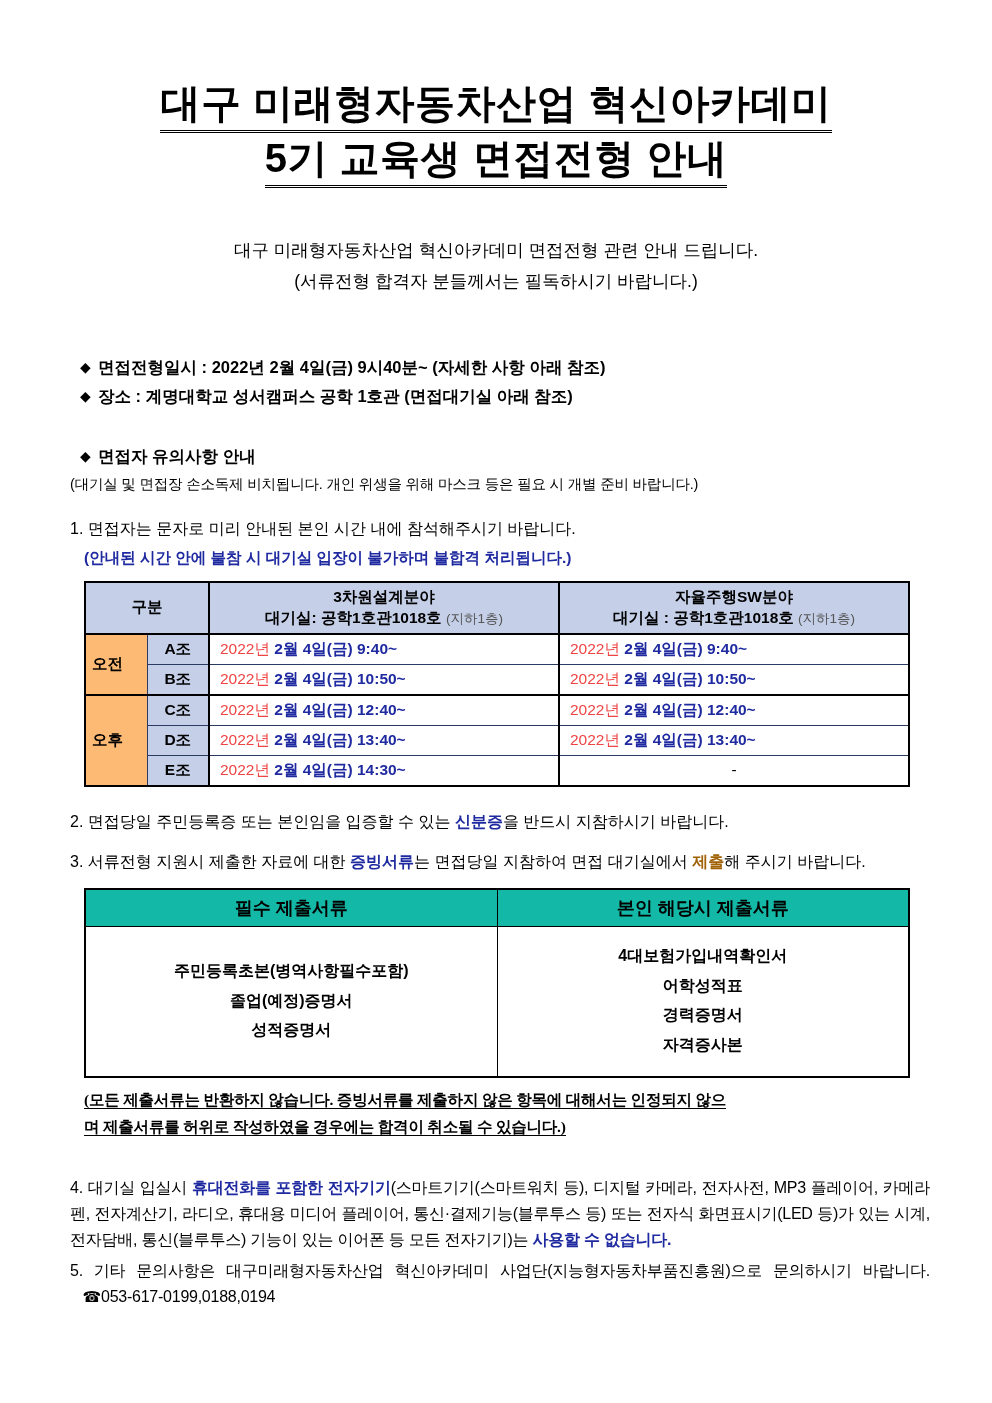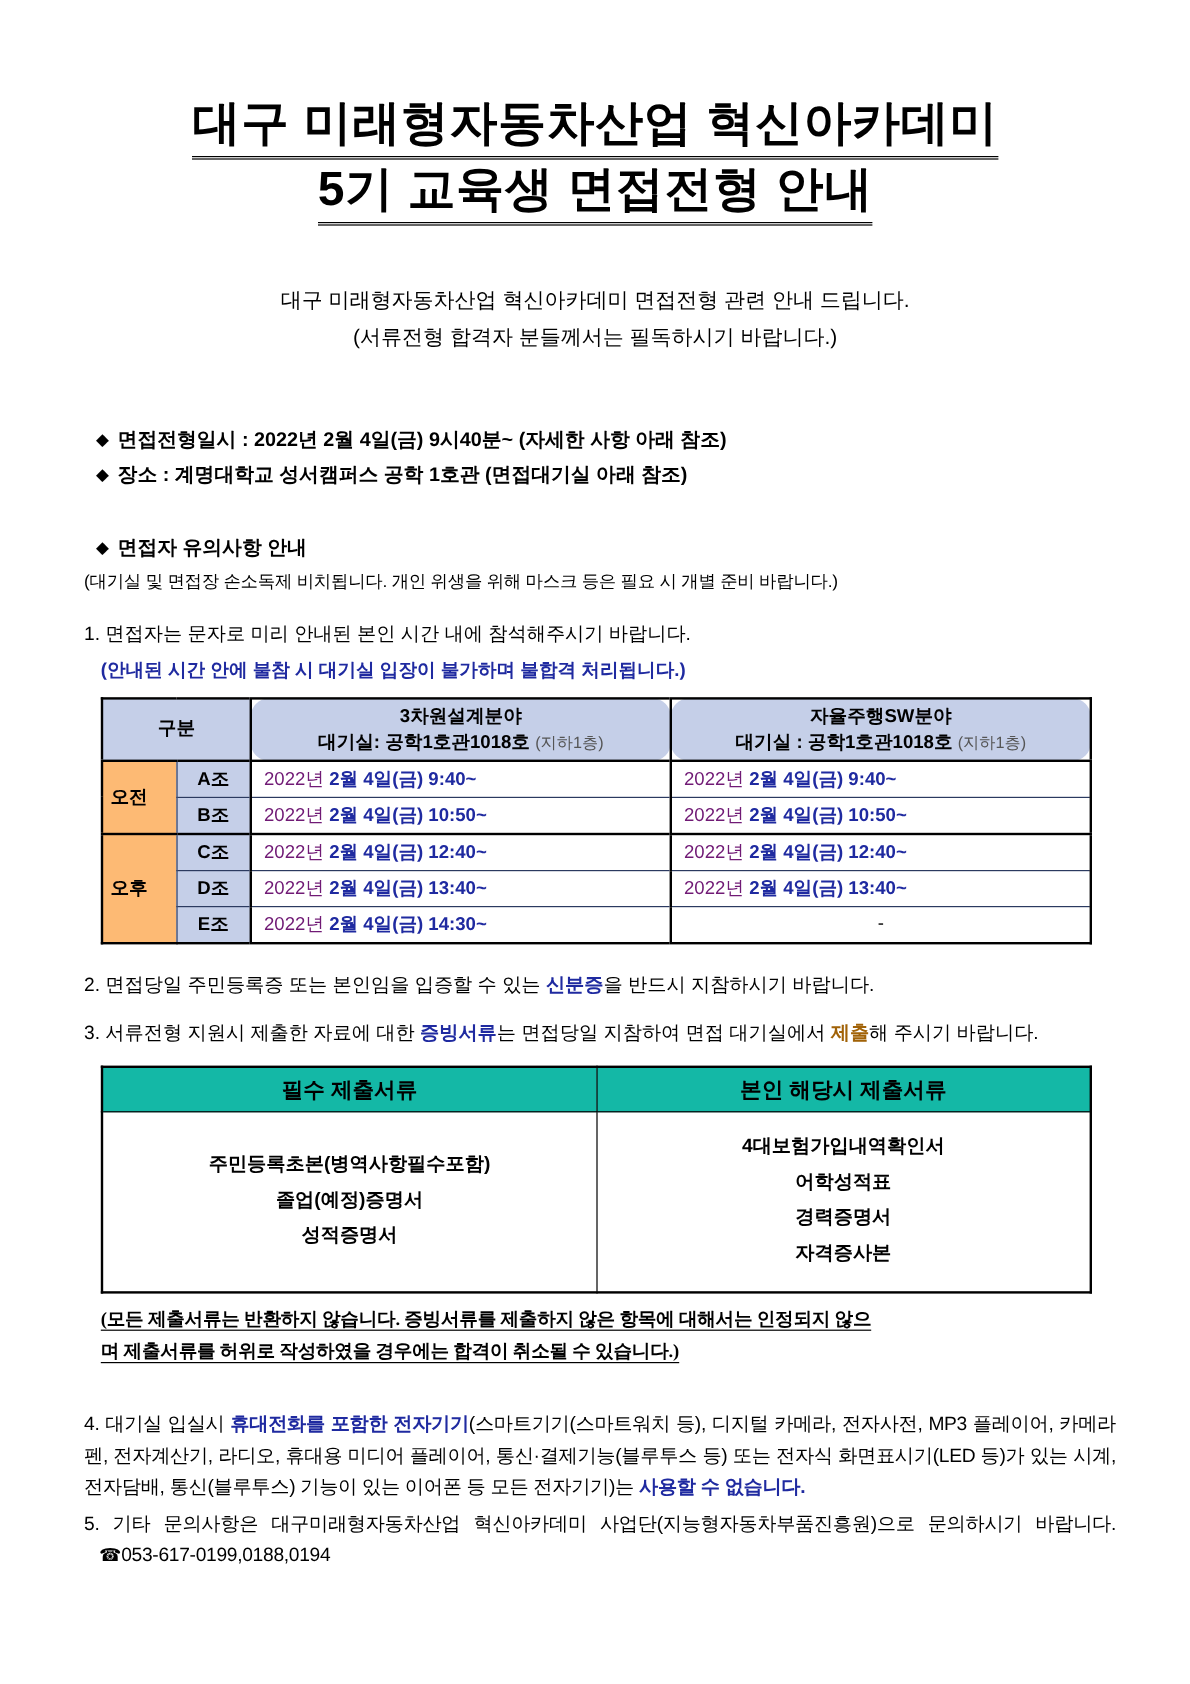"3차원설계분야" .thick-mid { border-radius: 15px -> none }
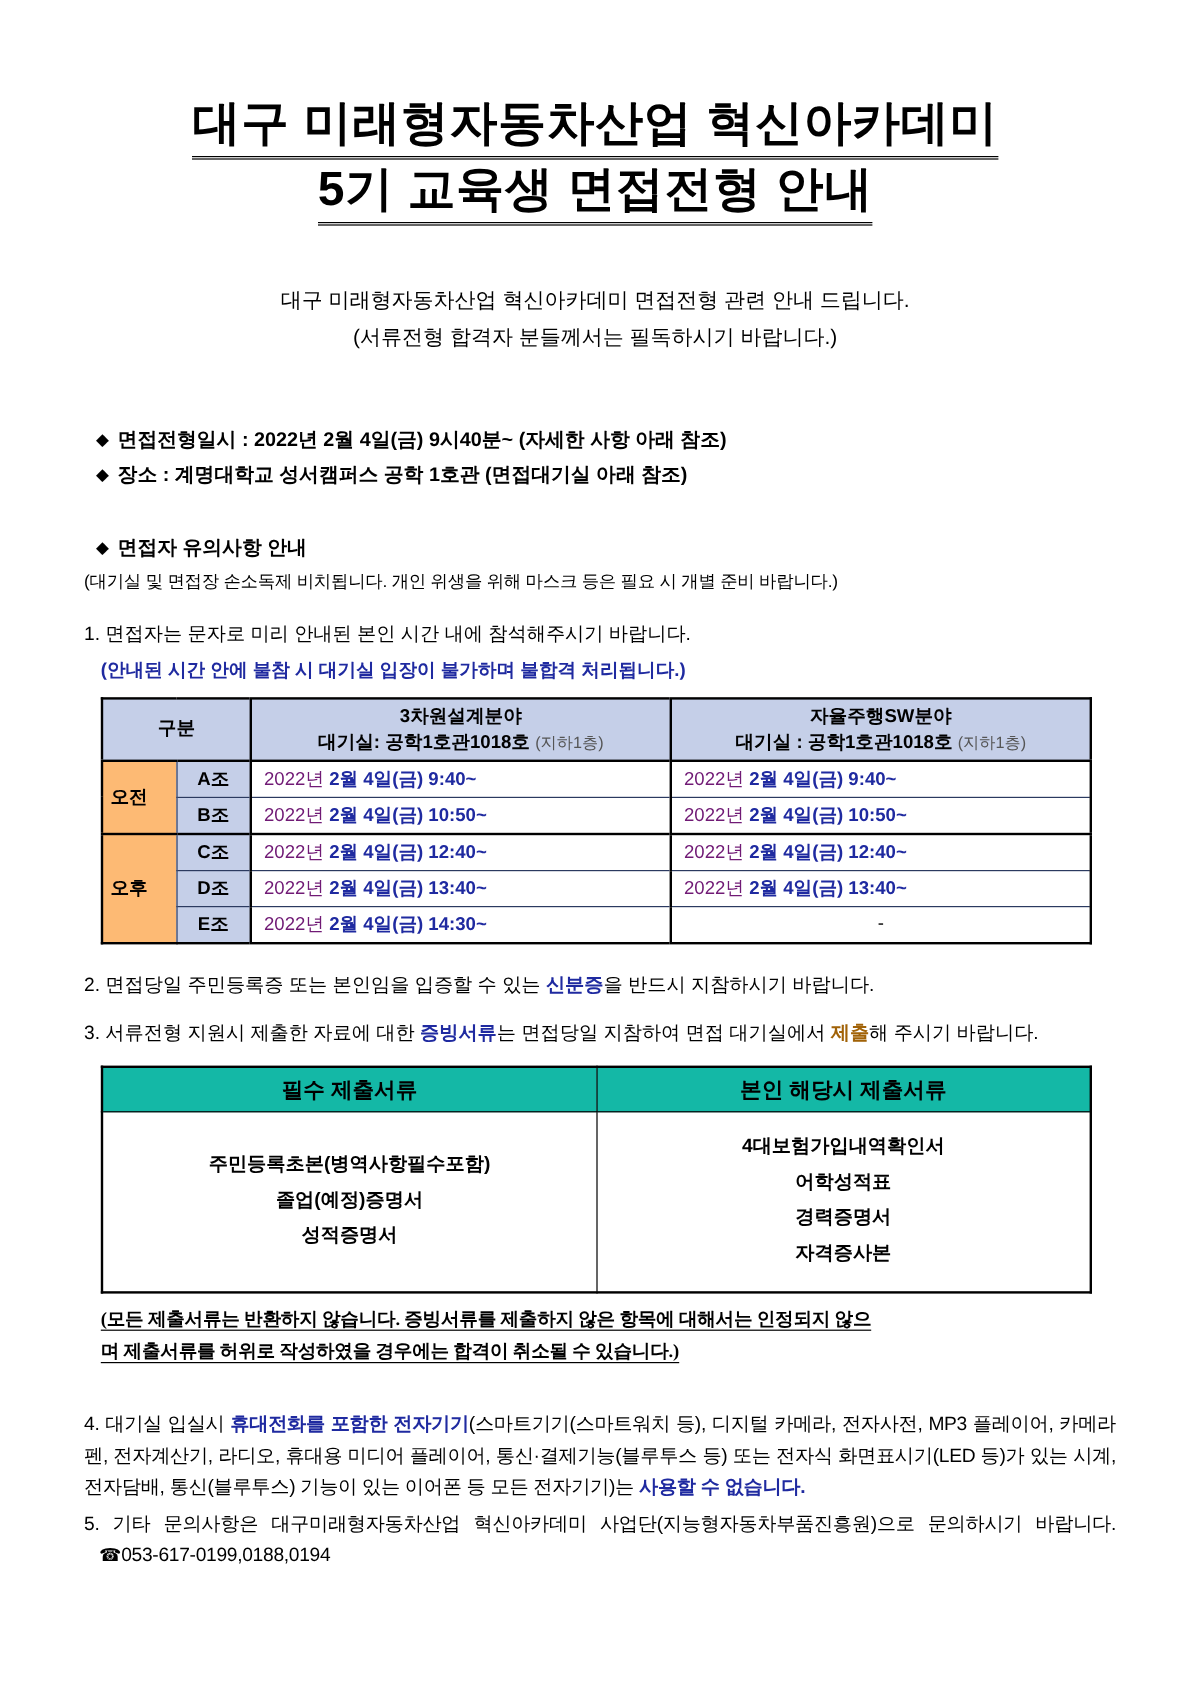"2022년" .cell-time .yr { color: #701a75 -> #ef4444 }
